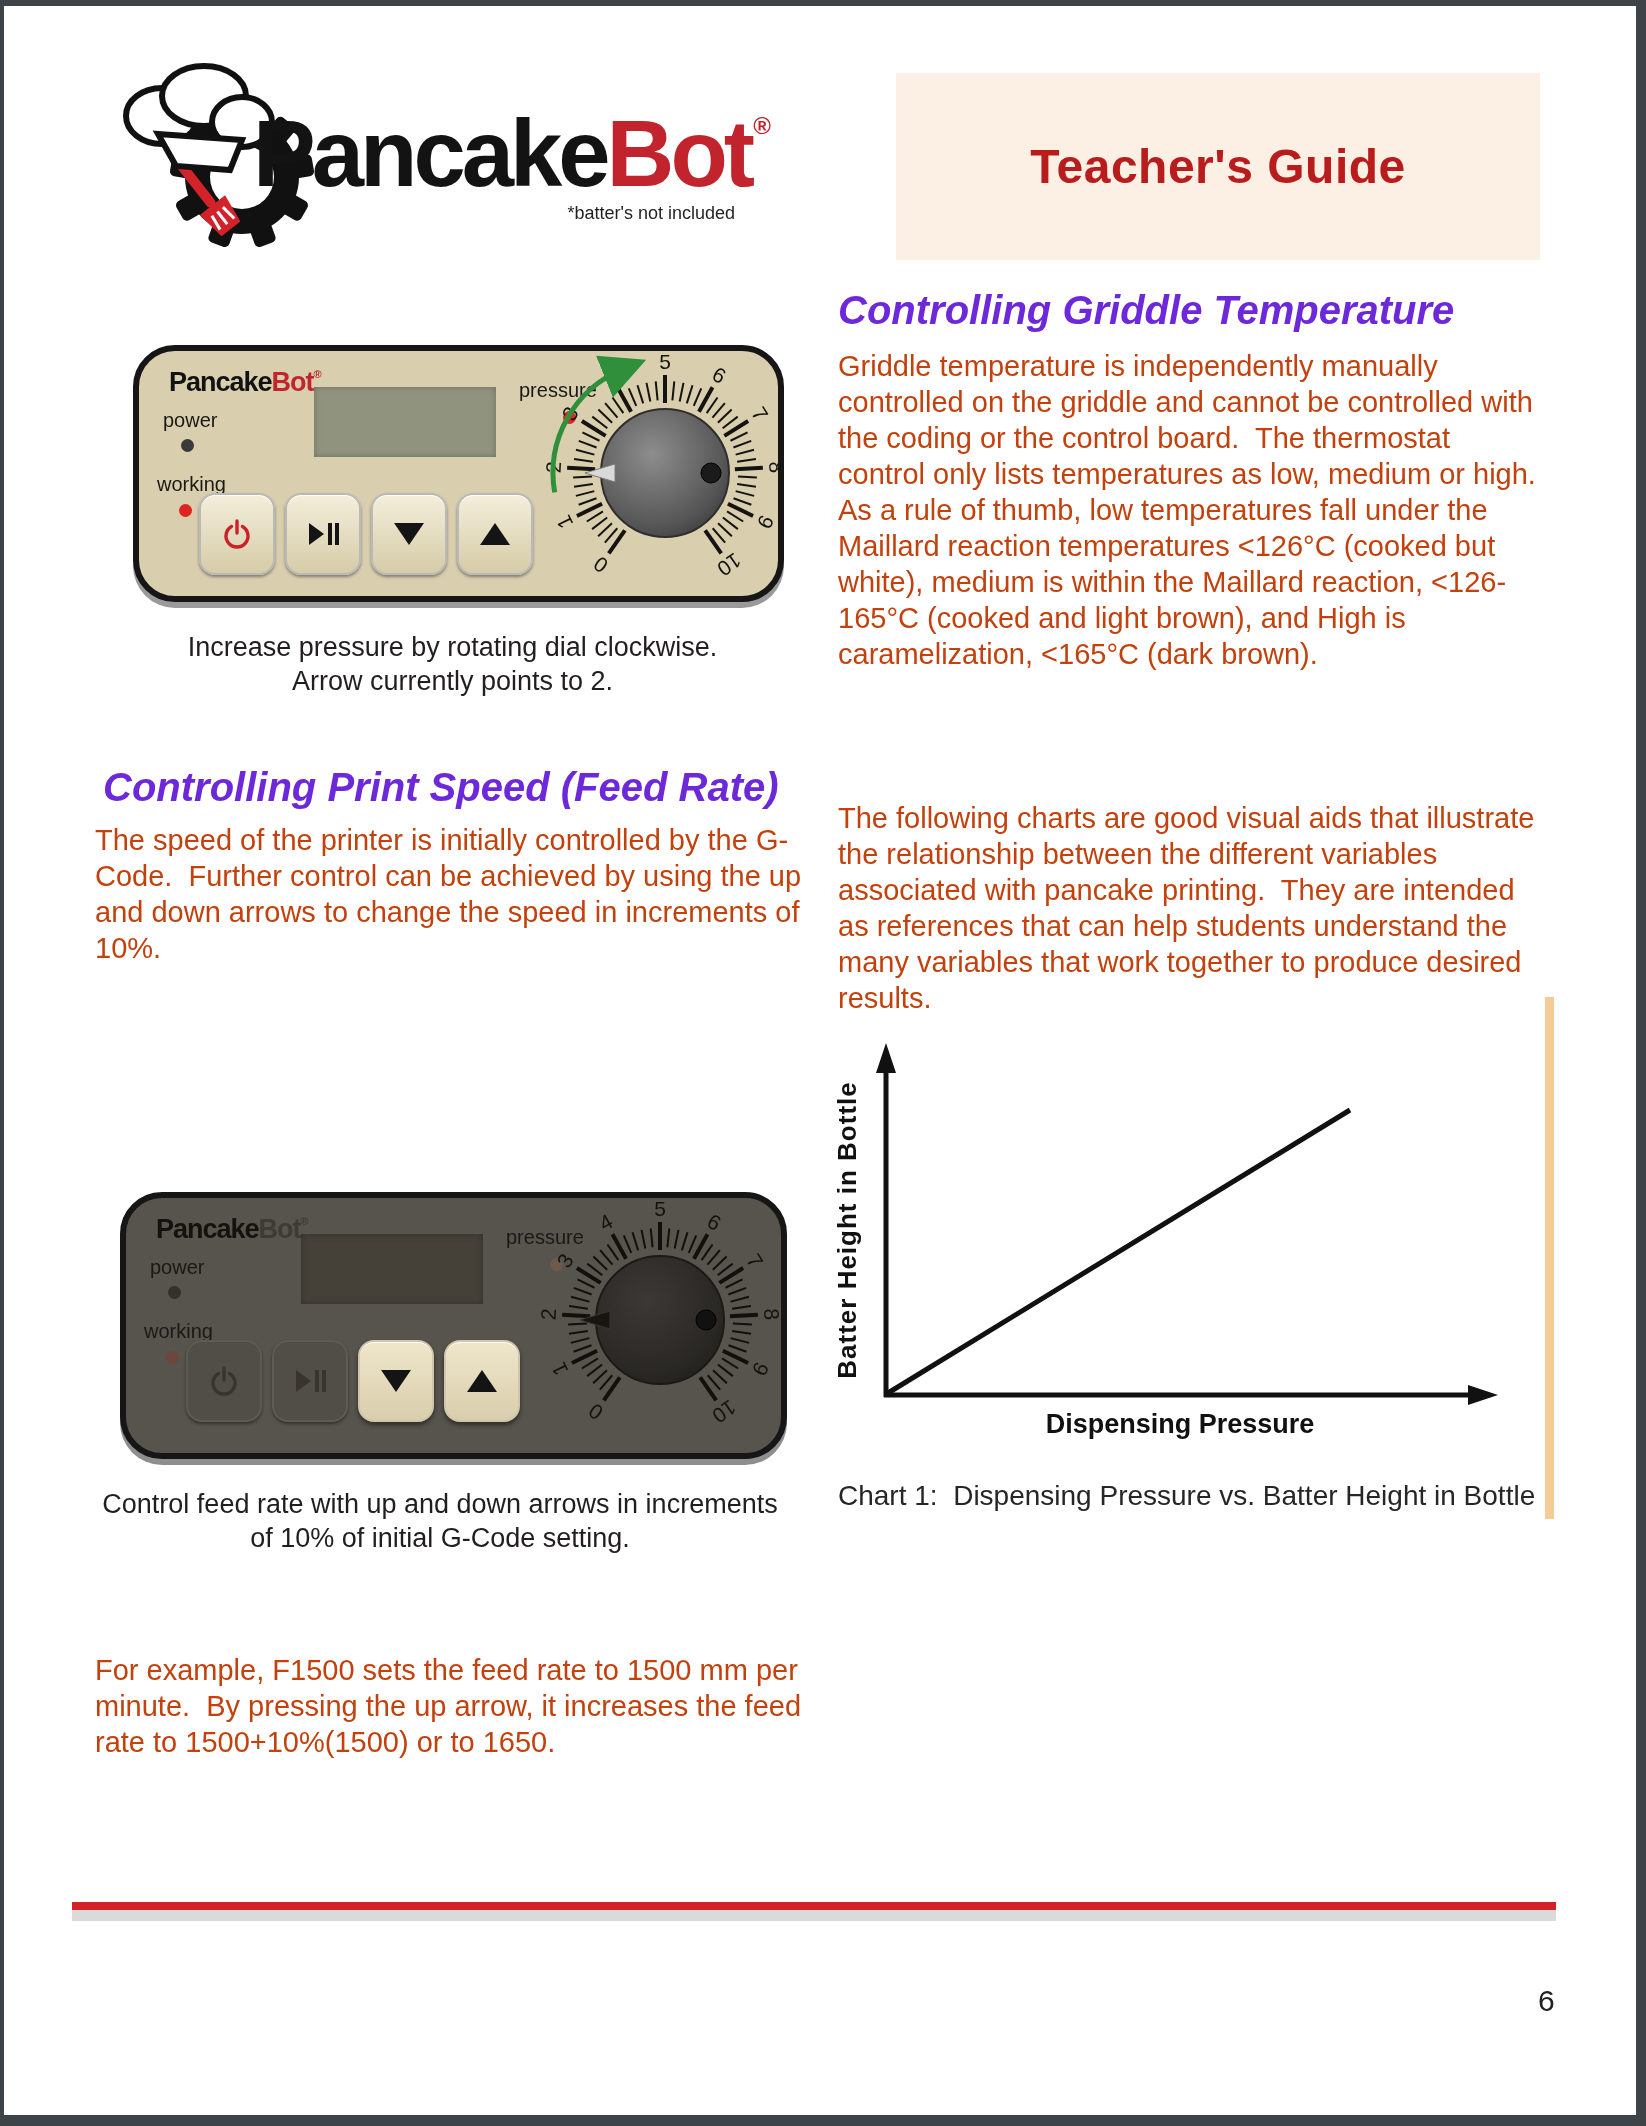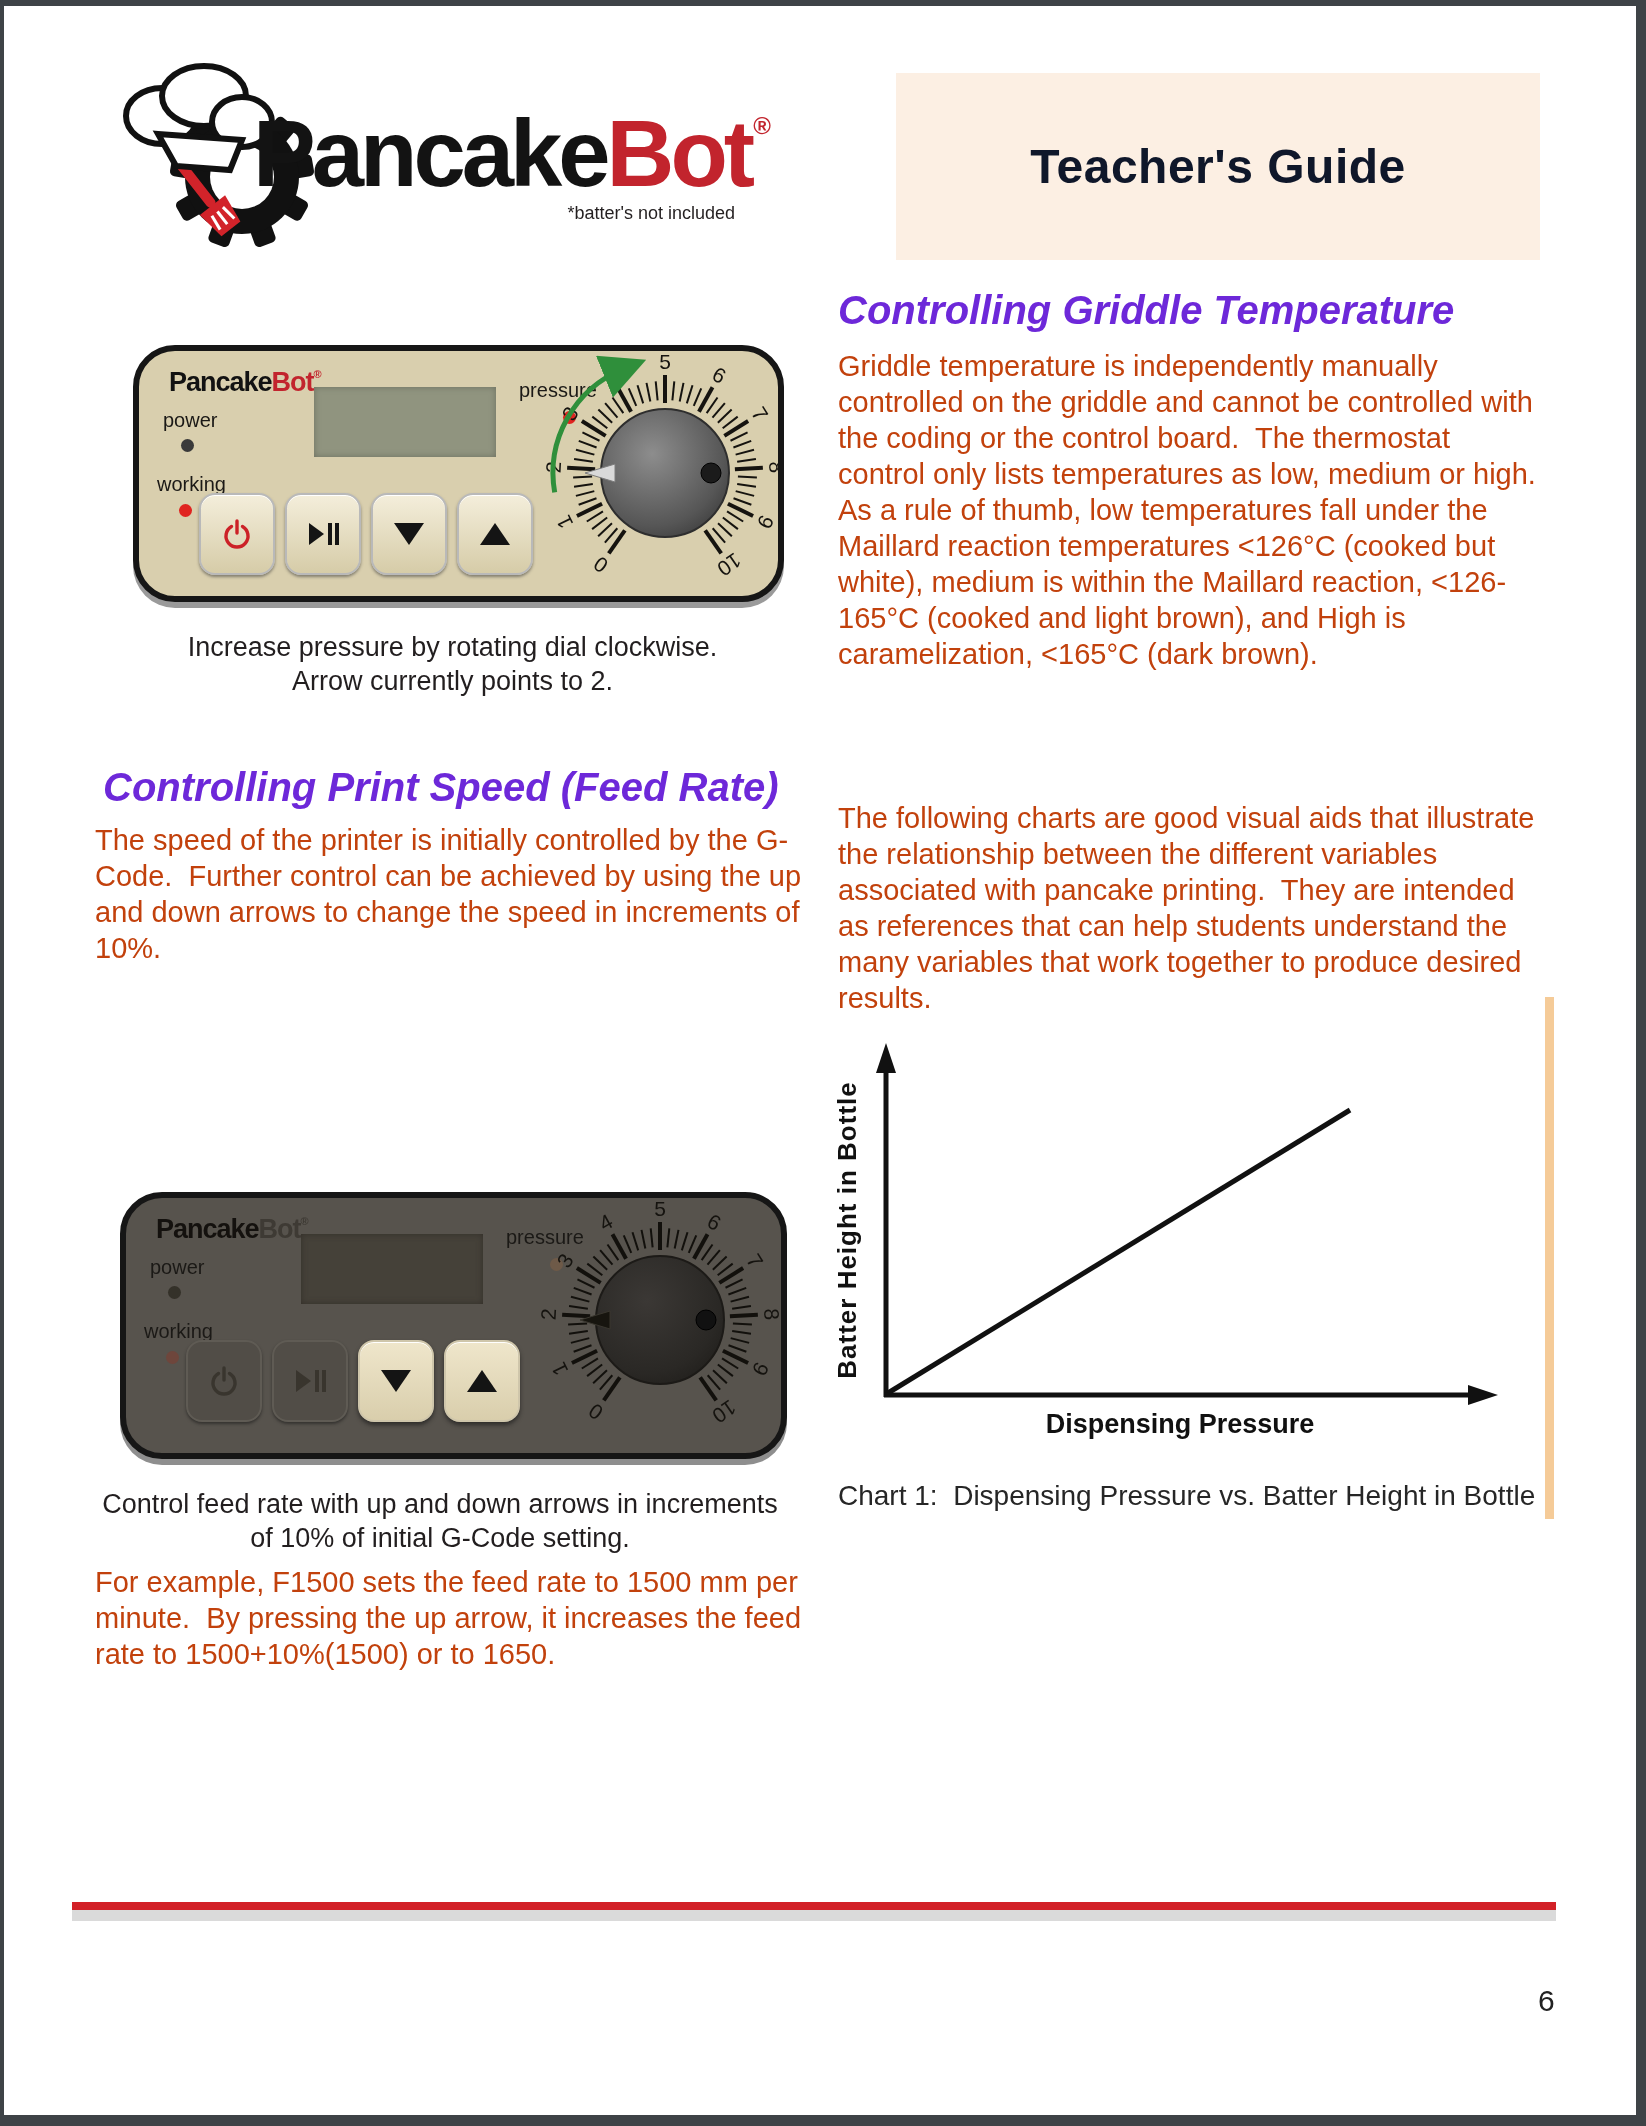"Teacher's Guide" .tg-box .tg-title { color: #0f172a -> #b91c1c }
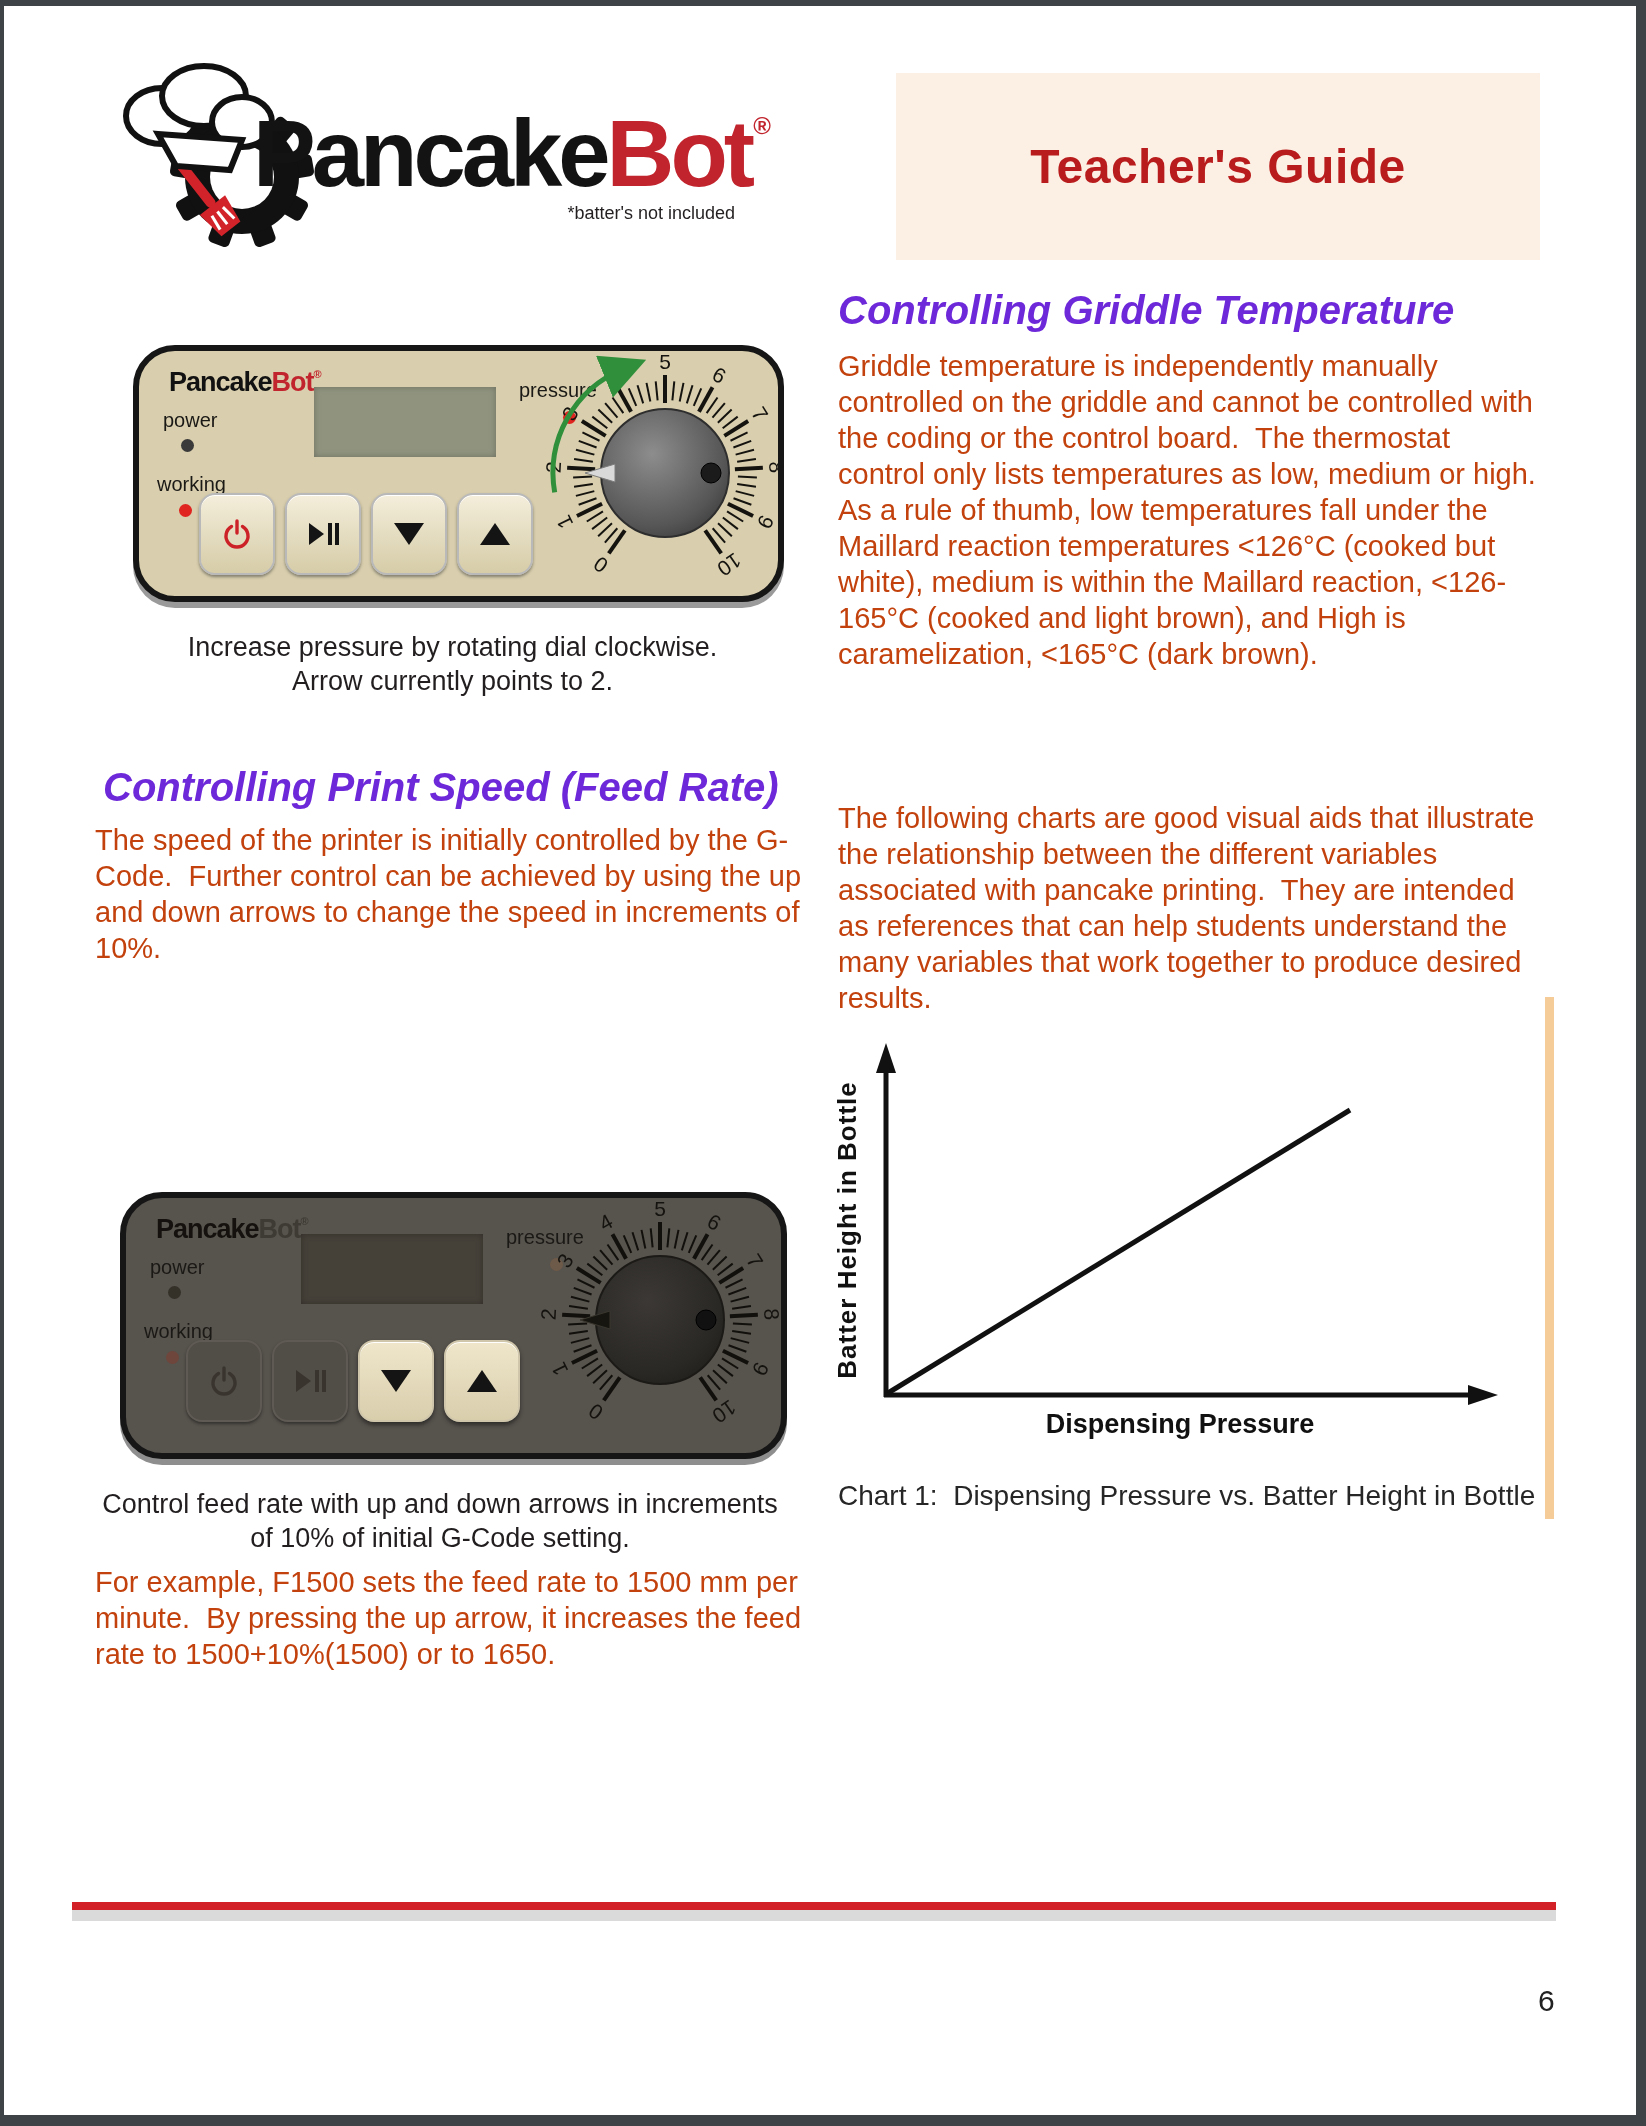"For example, F1500 sets the" div.body-text { top: 1564px -> 1652px }
